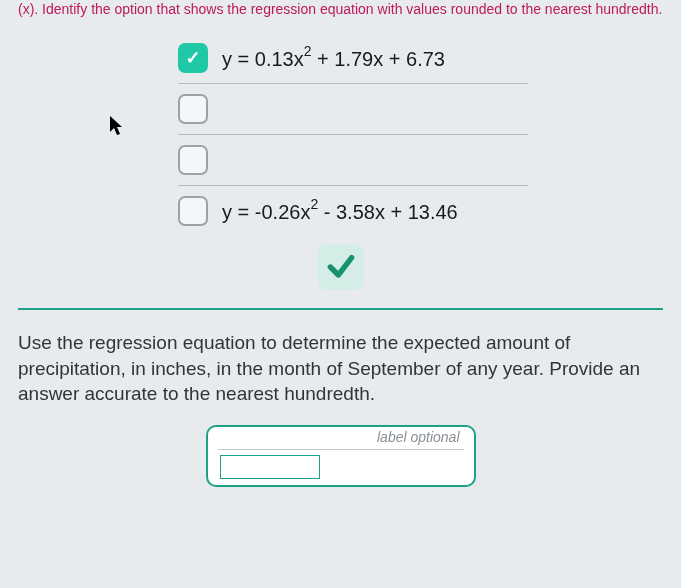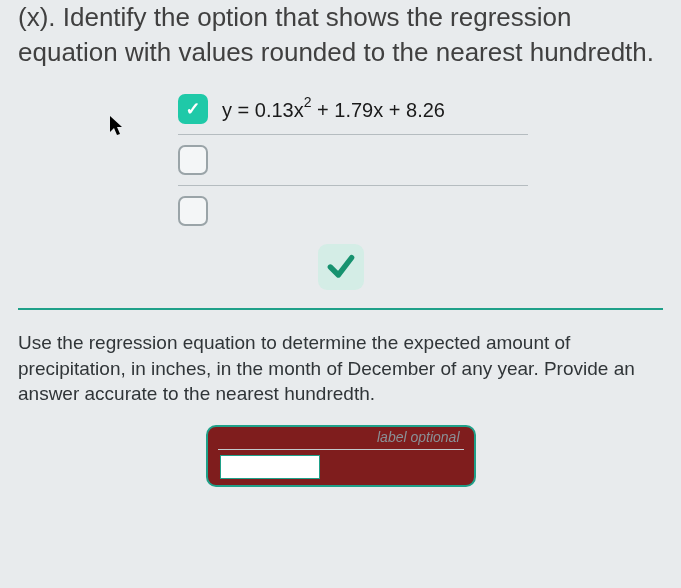"(x). Identify the option that" .question-text { color: #404040 -> #be185d; font-size: 26px -> 14px }
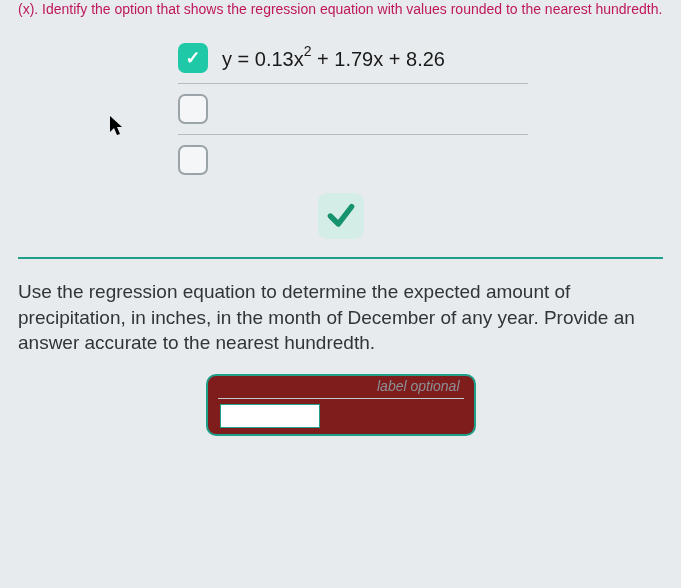"+ 1.79x + 8.26" span { text: 8.26 -> 6.73 }
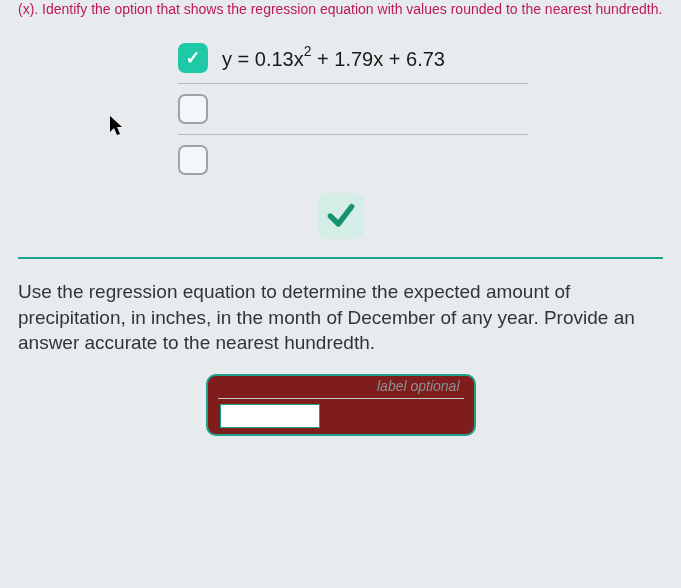"y = -0.26x2 - 3.58x" div.option-row { html: none -> <div> <div></div> <div> <span>y = -0.26x</span><span>2</span><span> - 3.58x + 13.46</span> </div> </div> }
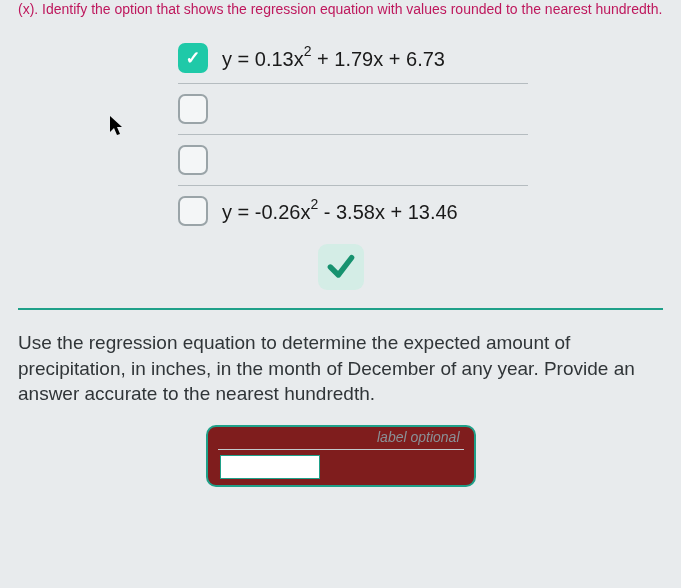"Use the regression equation to" div.question2 { text: December -> September }
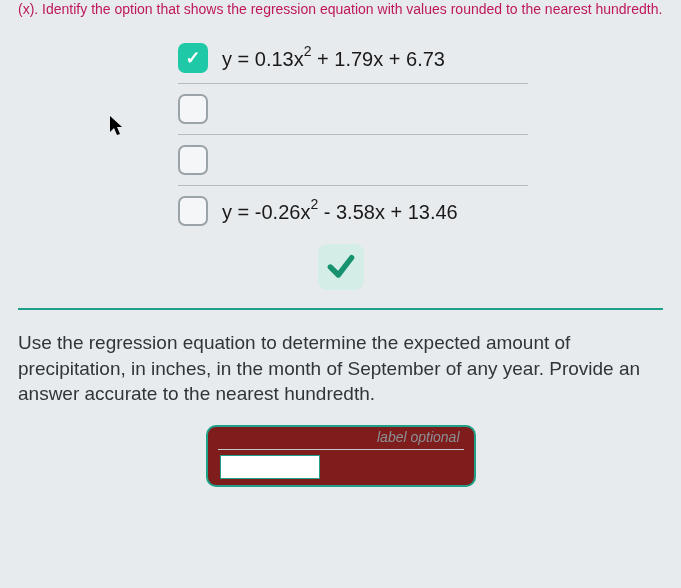"label optional" .input-box { background: #7f1d1d -> #ffffff }
